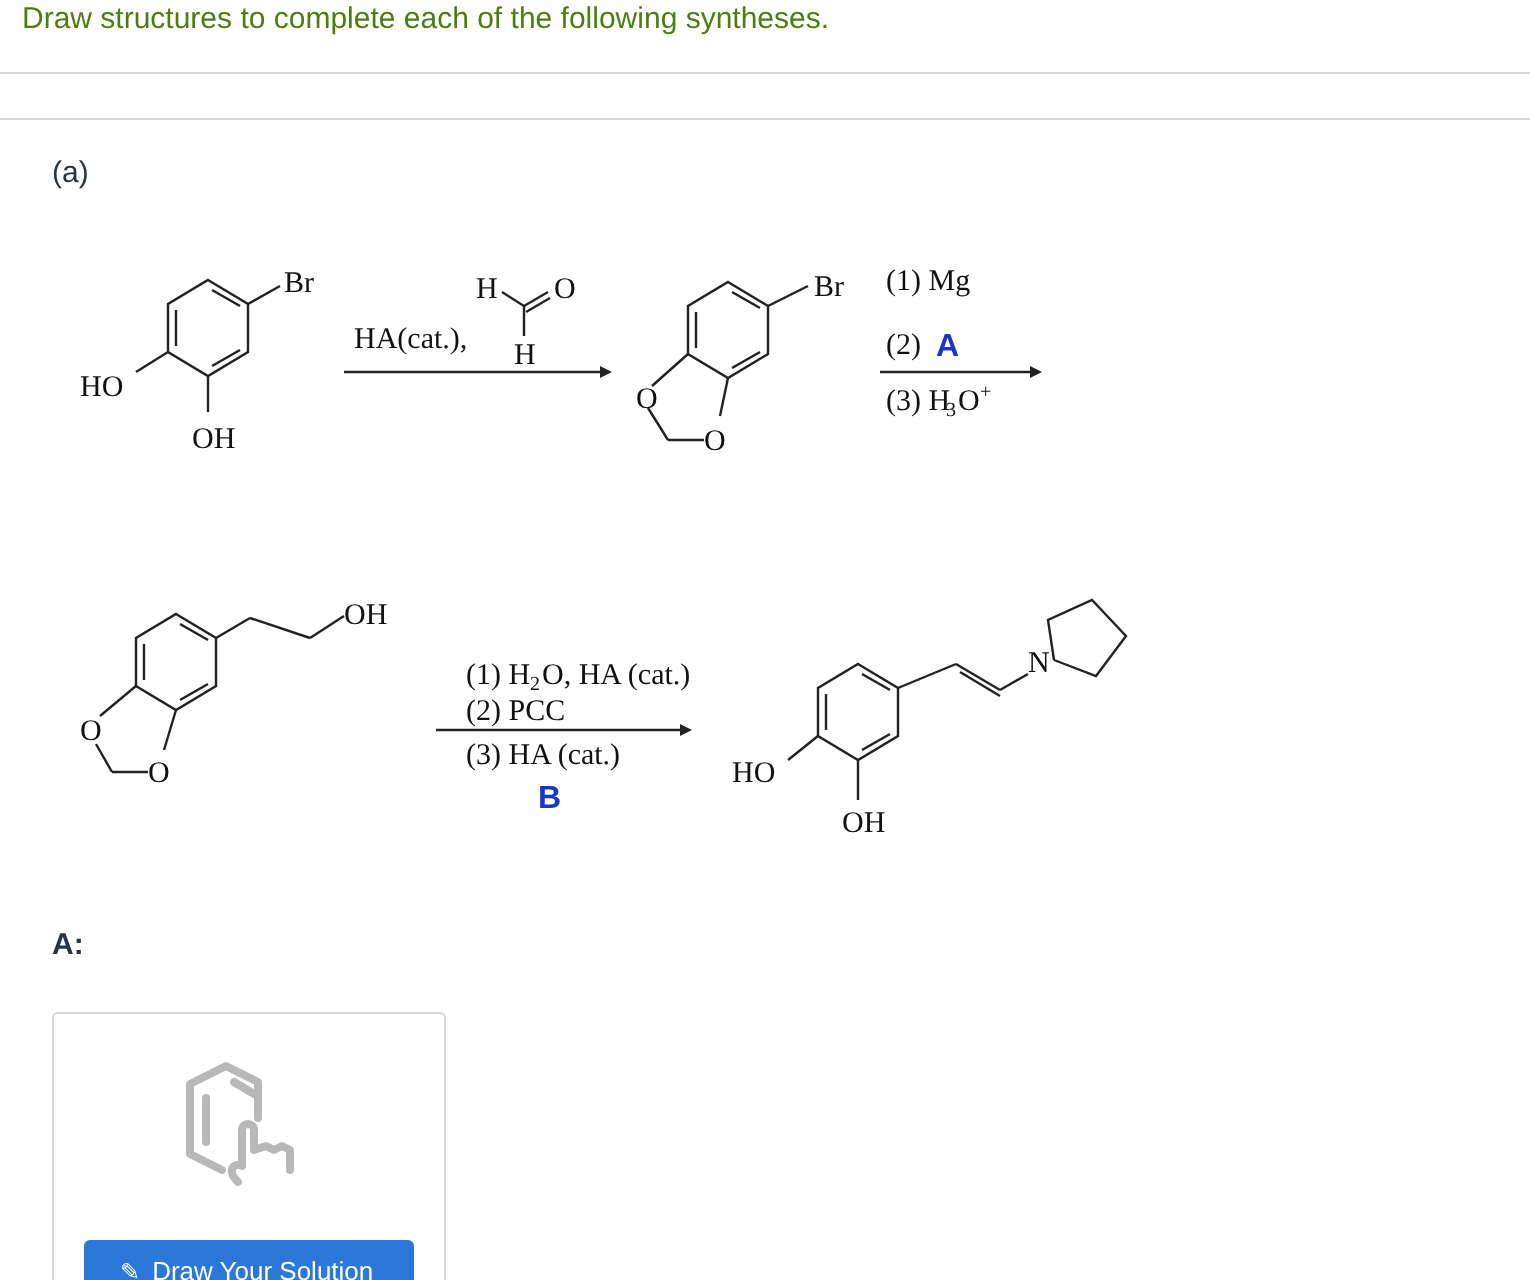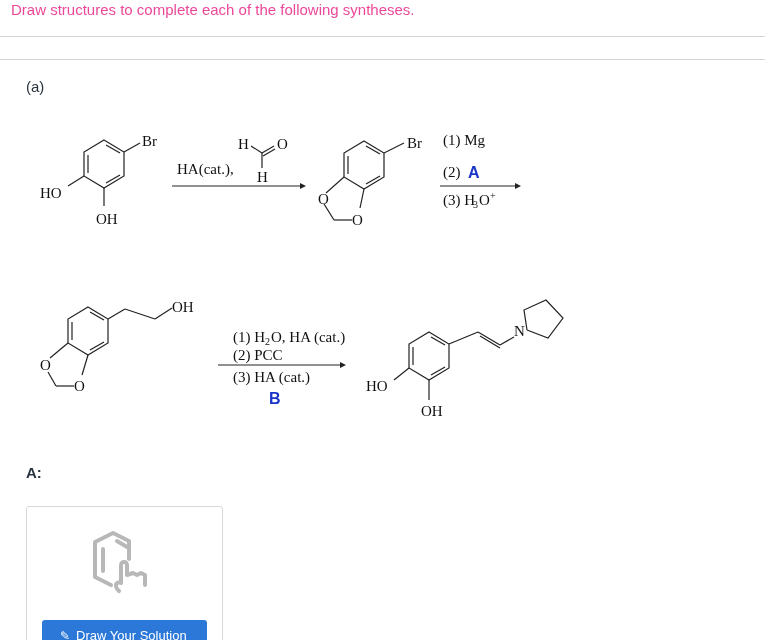"Draw structures to complete each" .title { color: #ec4899 -> #4d7c0f }
